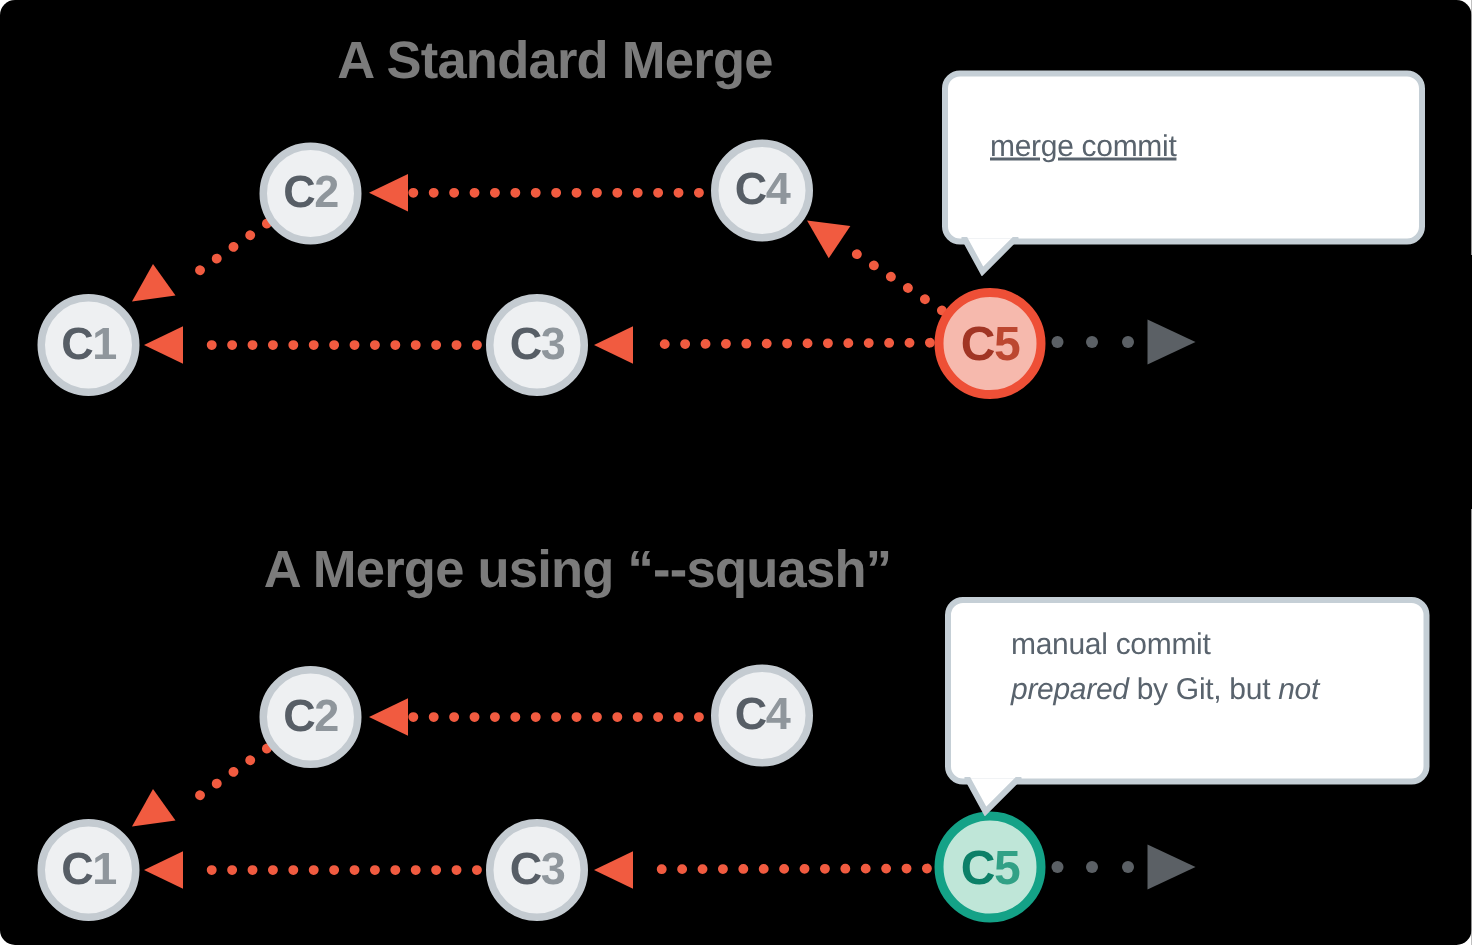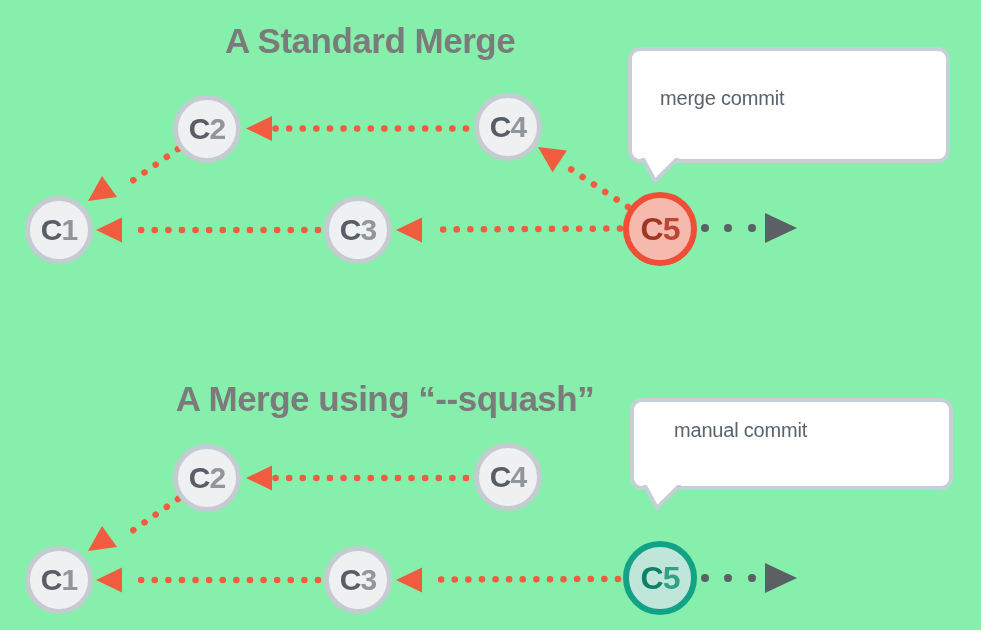"A Standard Merge" .canvas { background: #86efac -> #000000; border-radius: none -> 10px }
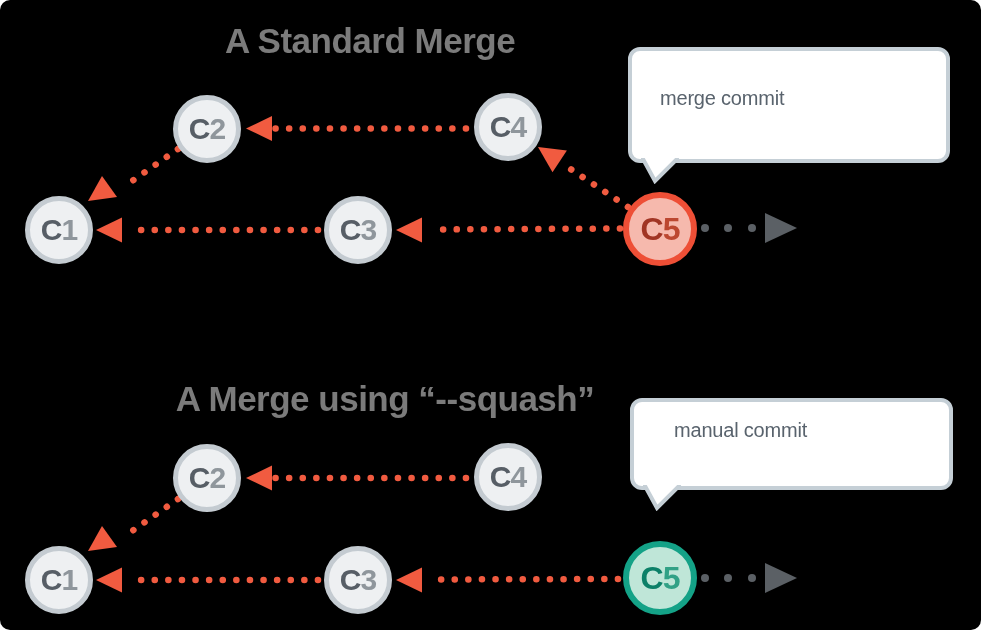"merge commit" div.bubble { text-decoration: none -> underline }
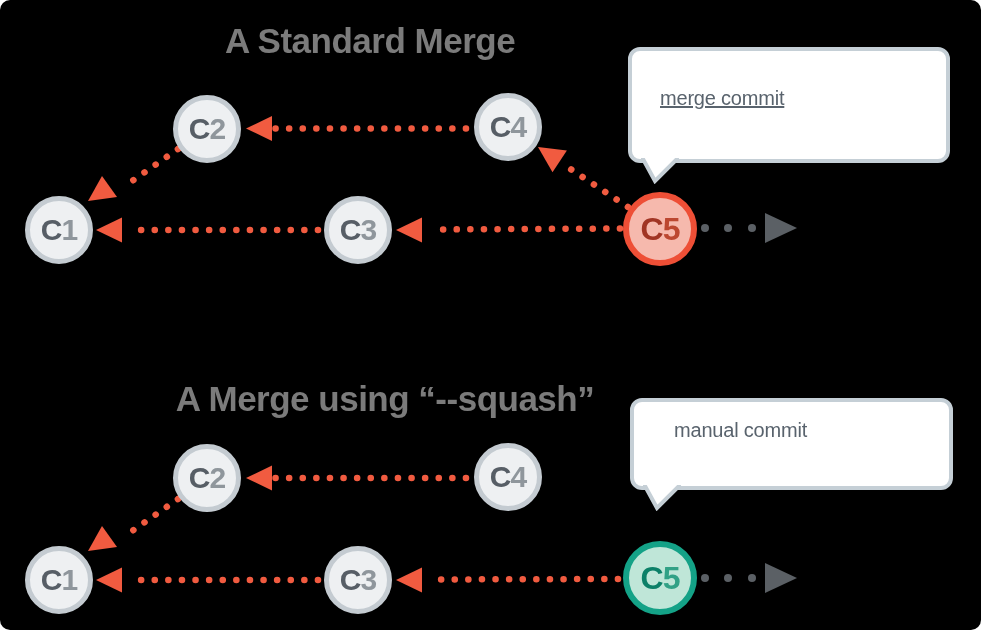"A Merge using “--squash”" div.title { top: 380px -> 361px }
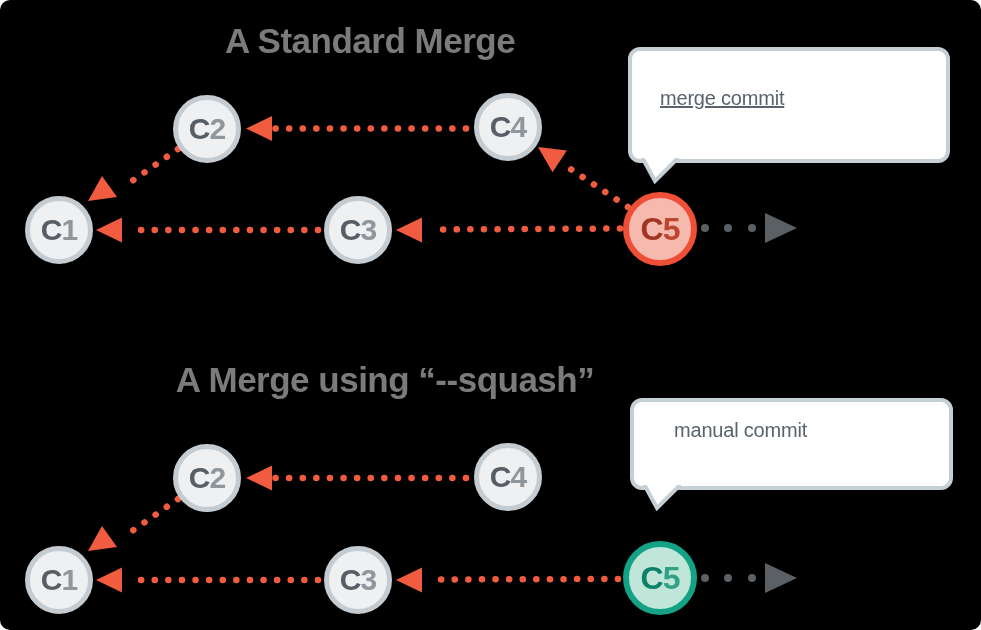"manual commit" div.bubble { height: 92px -> 125px }
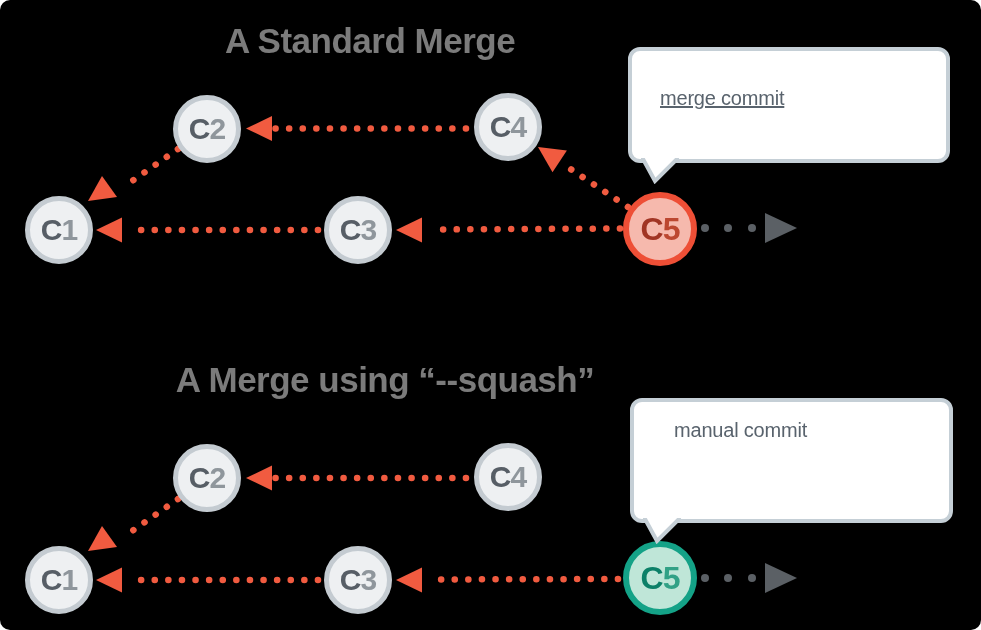"prepared by Git, but not" div.bl { html: none -> <div><i>prepared</i><span> by Git, but </span><i>not</i></div> }
